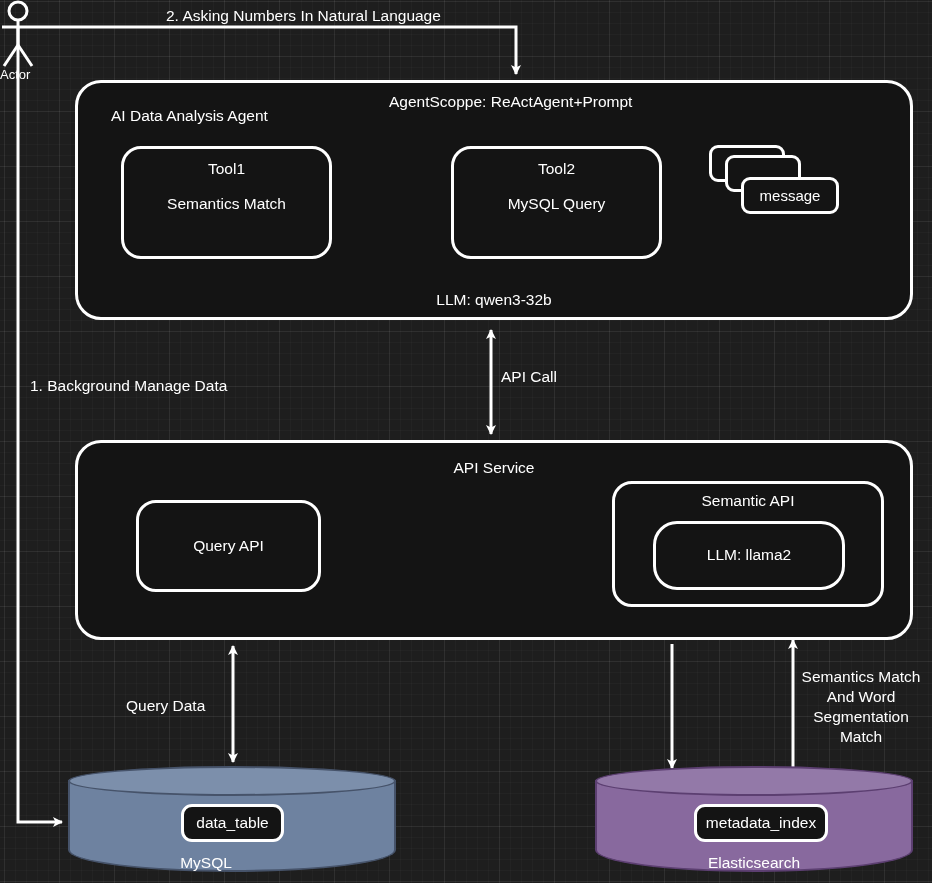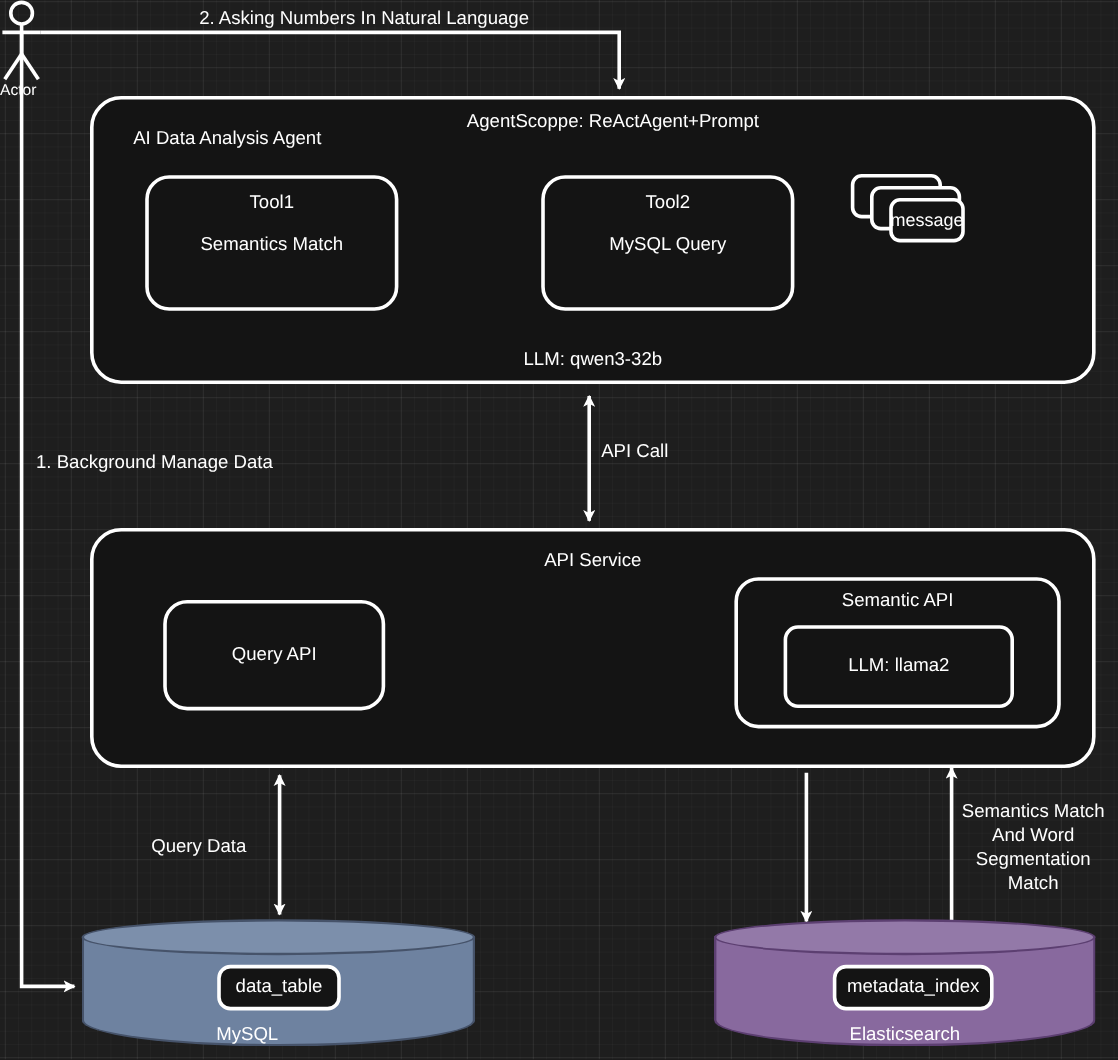"message" div.msg-card { top: 20px -> 32px; width: 63px -> 98px }
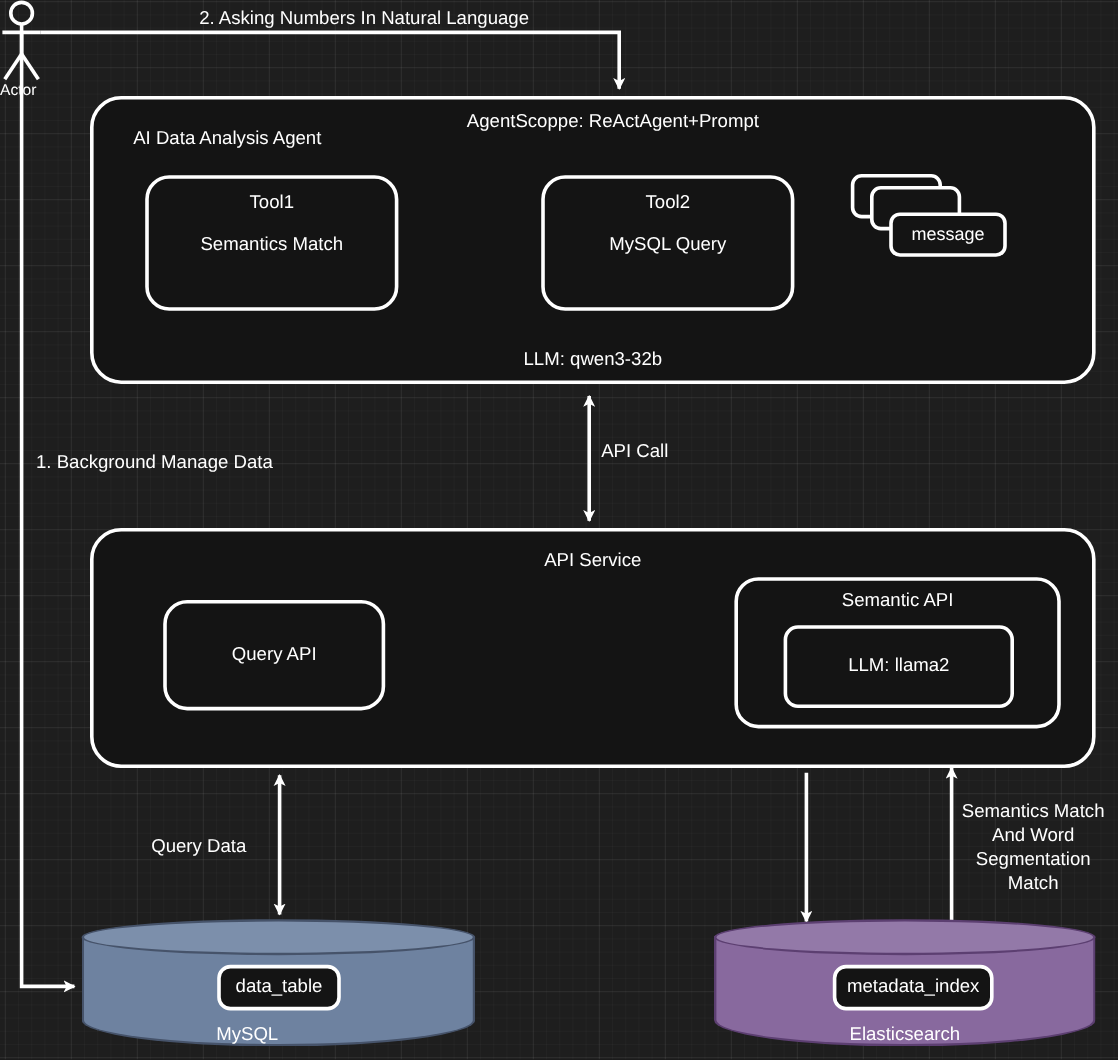"LLM: llama2" .rounded-sm { border-radius: 12px -> 24px }
